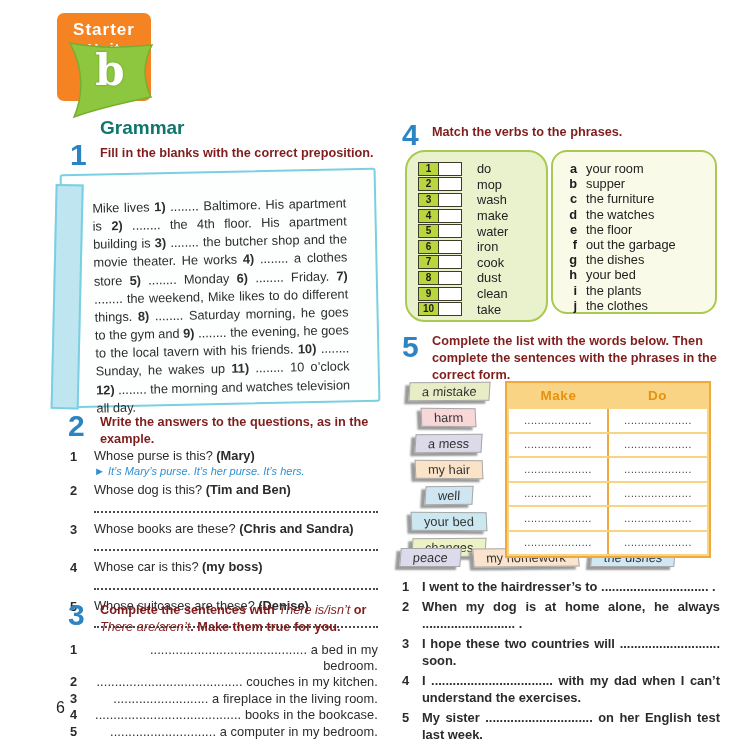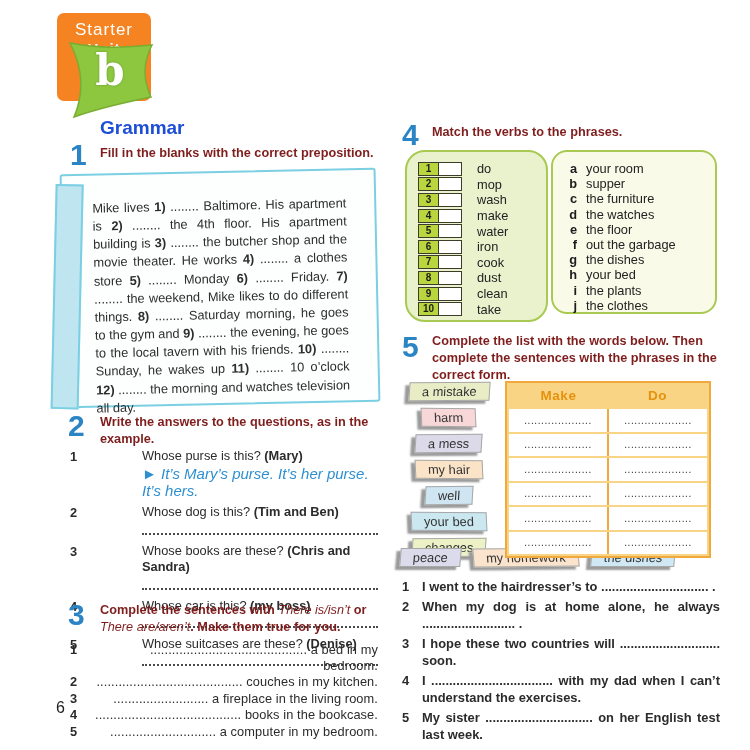"Starter" .logo-starter { font-weight: normal -> bold }
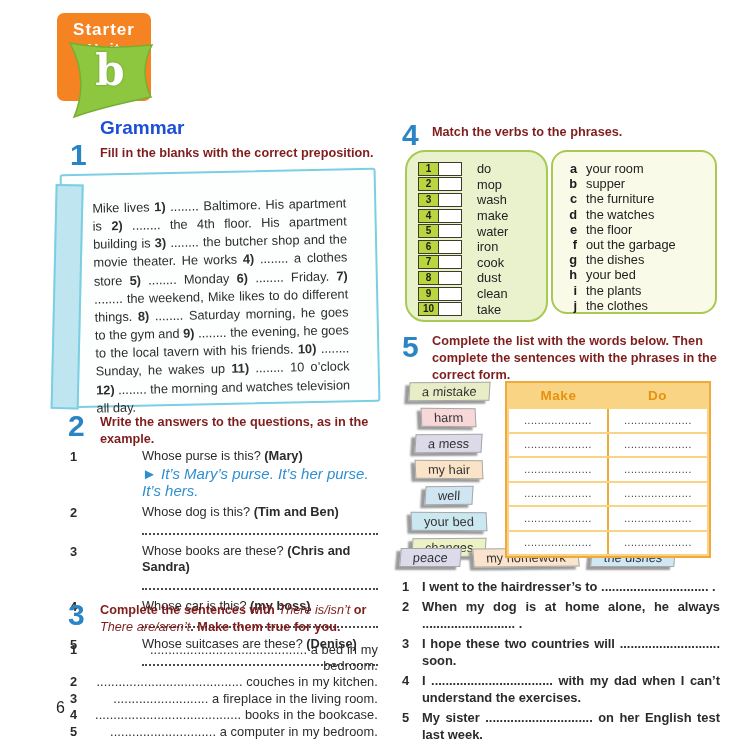"Grammar" .grammar-title { color: #1d4ed8 -> #0f766e }
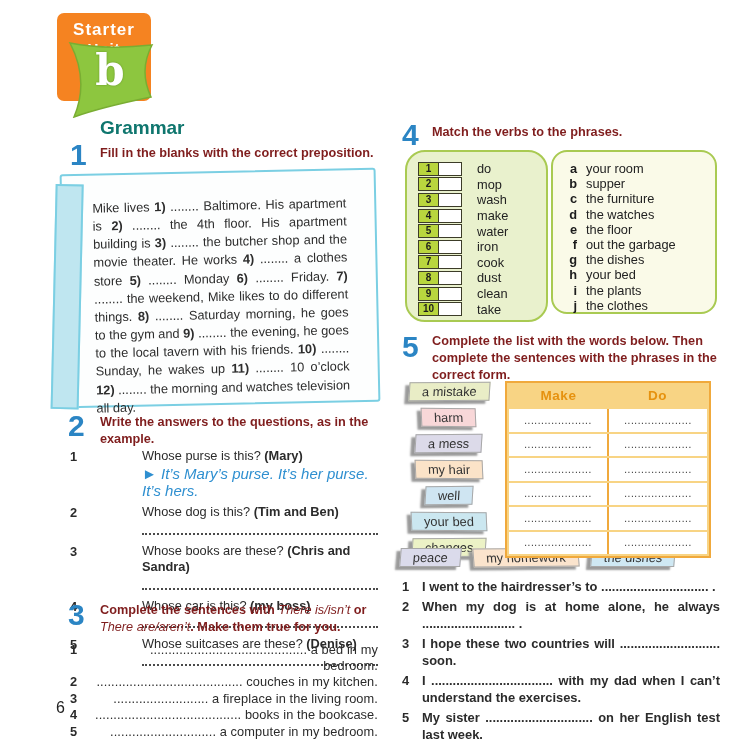"Whose purse is this? (Mary)" .q-body { margin-left: 48px -> none }
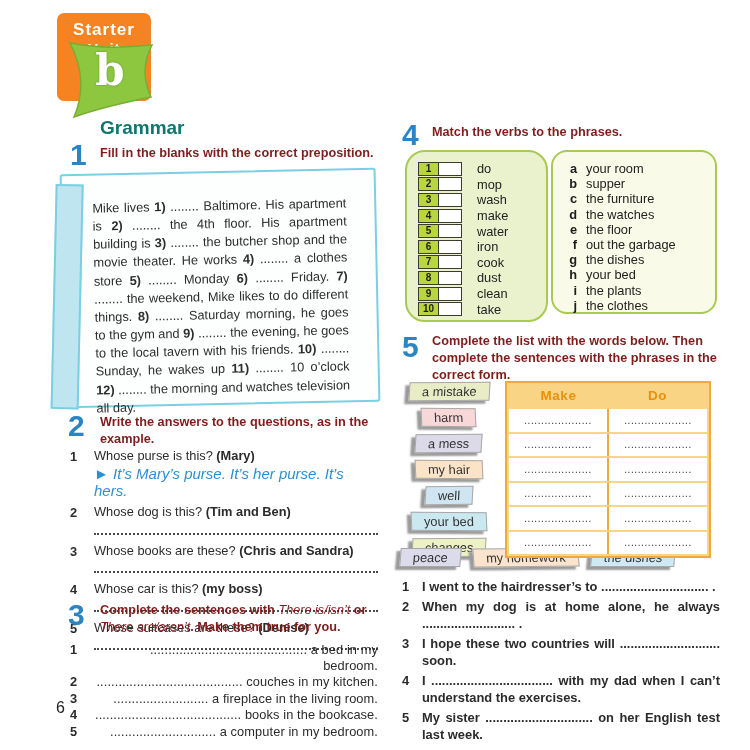"► It’s Mary’s purse. It’s" .q-example { font-size: 15px -> 11px }
